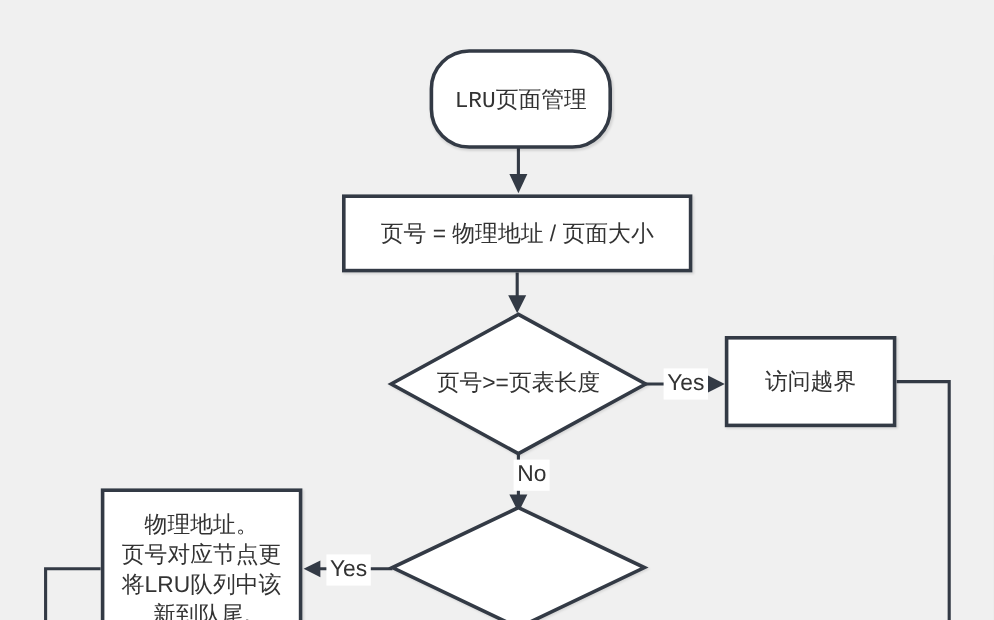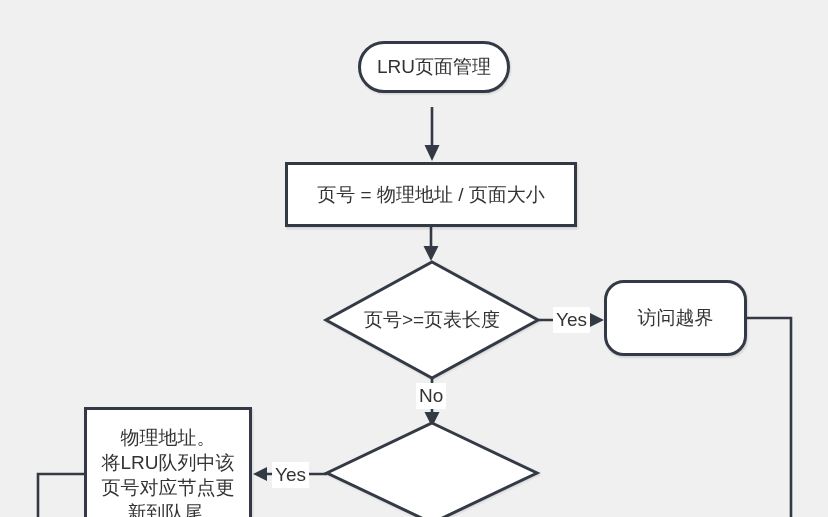"LRU页面管理" .node-start { font-family: none -> Liberation Mono, monospace; height: 52px -> 83px }
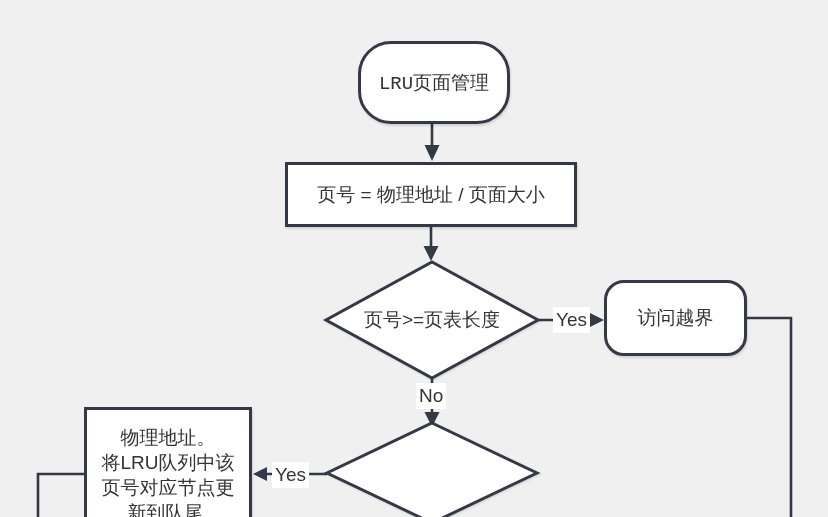"访问越界" .node-oob { border-radius: 20px -> none }
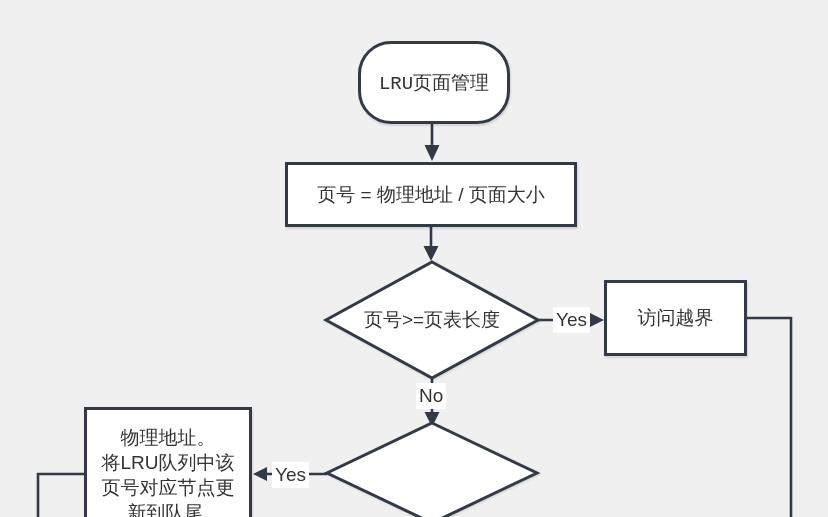"No" .label-no { left: 416px -> 428px }
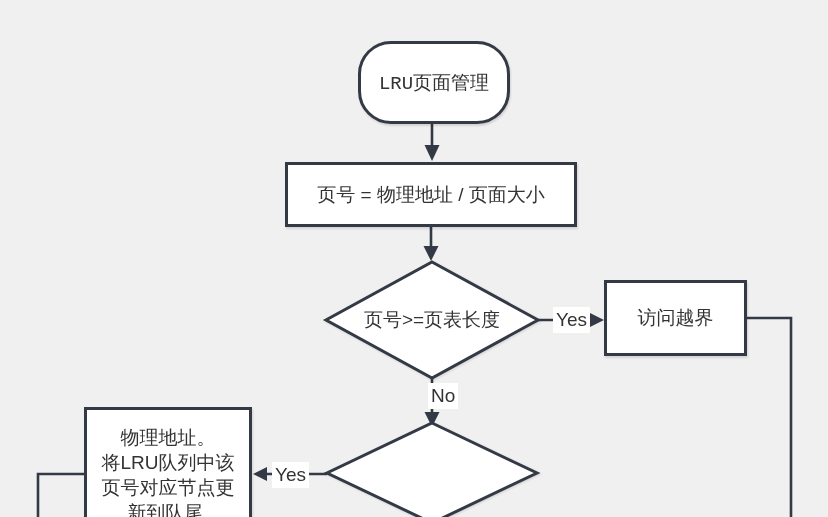"将LRU队列中该" div { order: before "页号对应节点更" -> after "页号对应节点更" }
